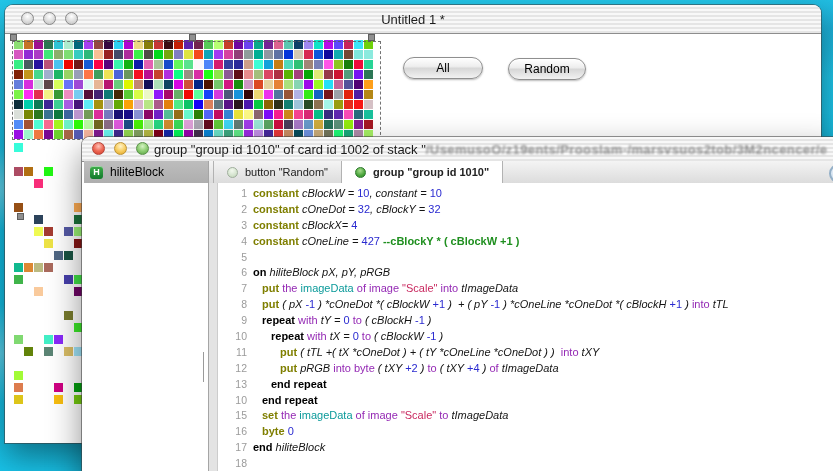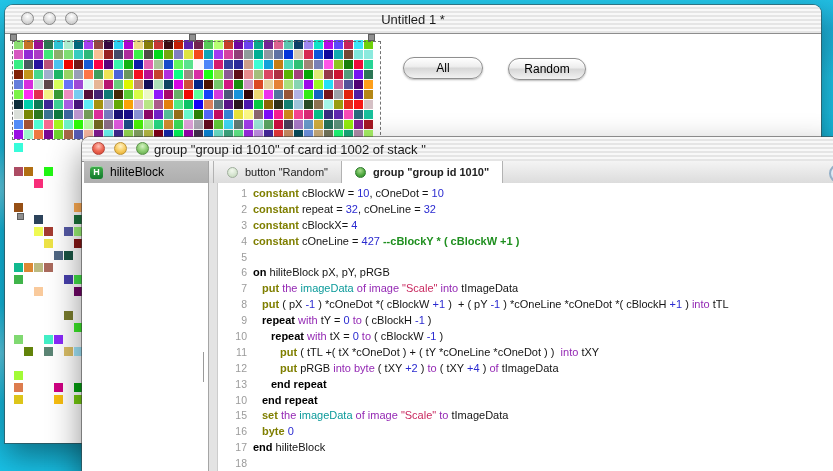"/UsemusoO/z19ents/Prooslam-/marsvsuos2to" span.obscured { html: none -> <span>/UsemusoO/z19ents/Prooslam-/marsvsuos2tob/3M2ncencer/e</span> }
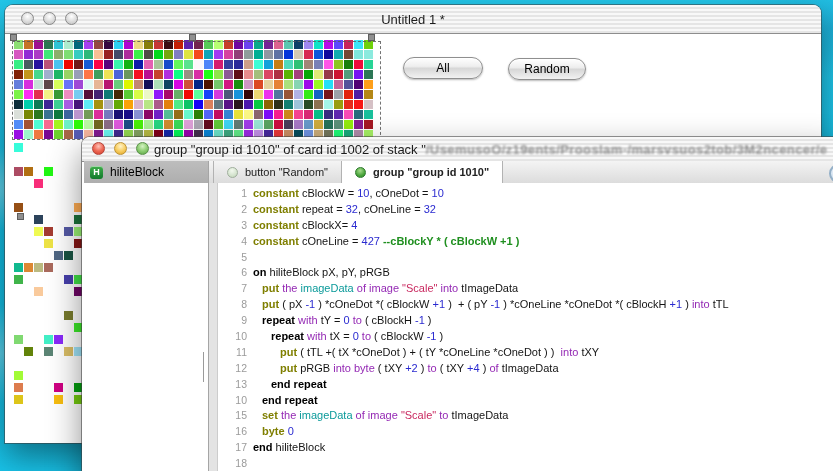"cBlockW =" .tk-id { font-style: none -> italic }
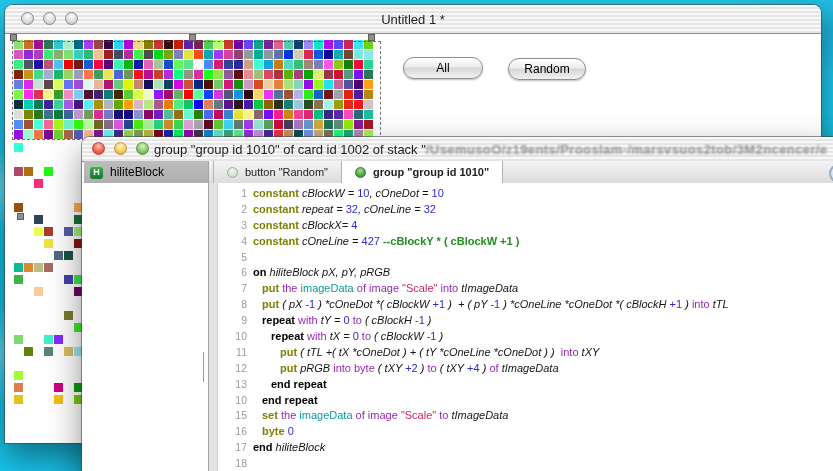", cOneDot =" span.tk-id { text: cOneDot -> constant }
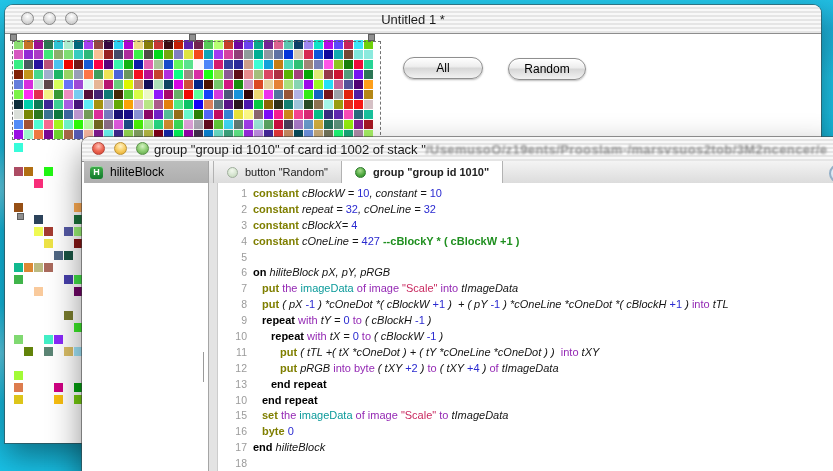"repeat =" span.tk-id { text: repeat -> cOneDot }
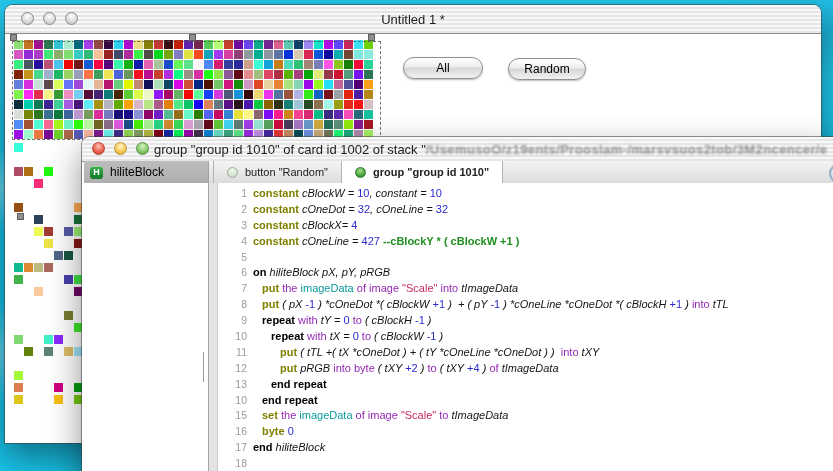", cOneLine =" span.tk-id { text: cOneLine -> cBlockY }
